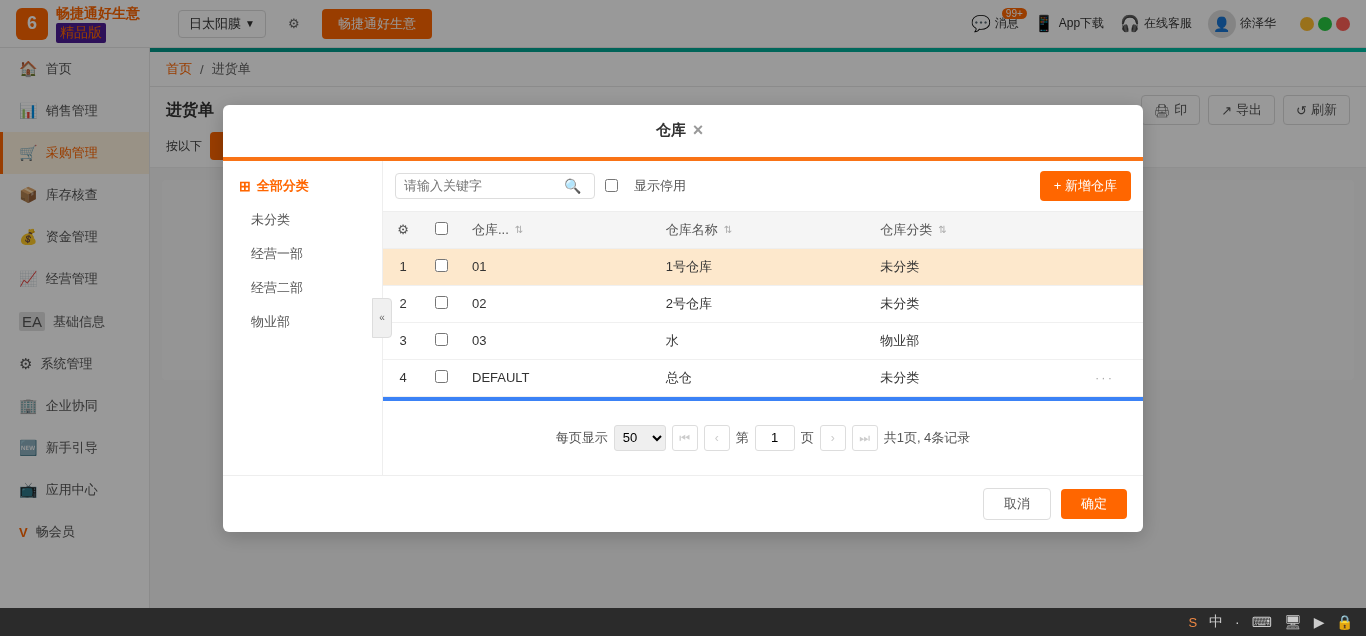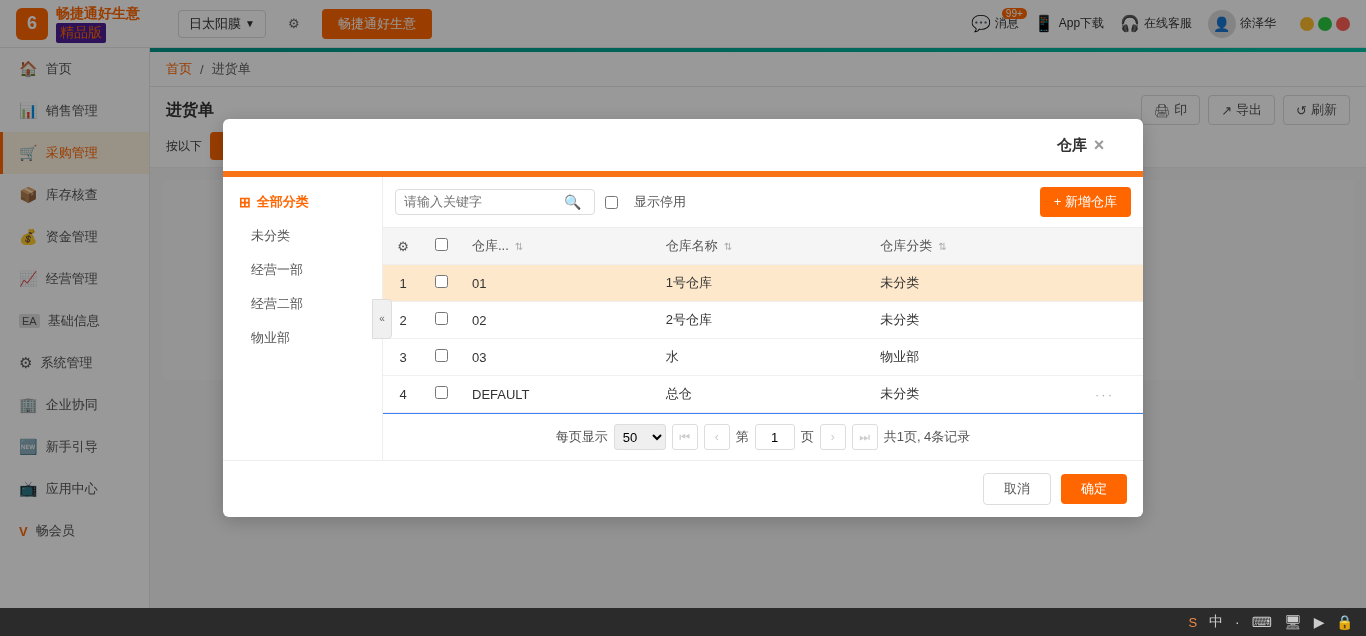"仓库" .modal-header { border-bottom: 6px solid #f97316 -> 4px solid #f97316; justify-content: flex-end -> center; padding: 14px 32px -> 14px 20px }
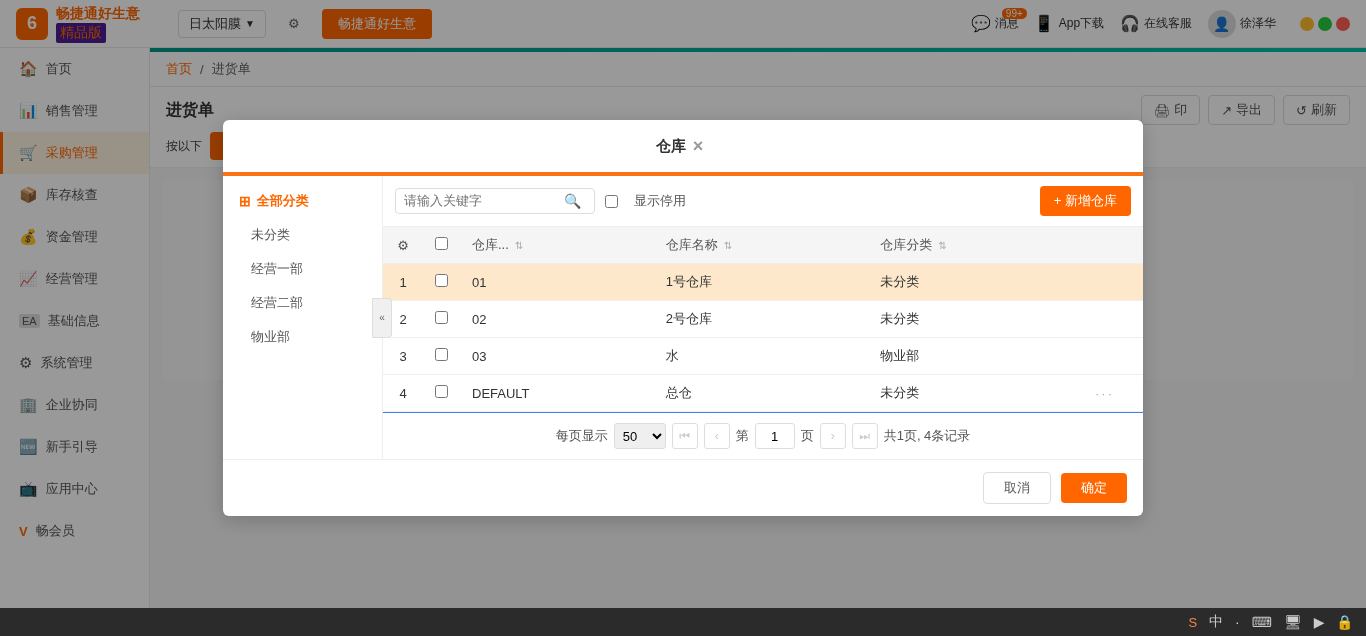"EA" span.s-icon { font-size: 11px -> 15px }
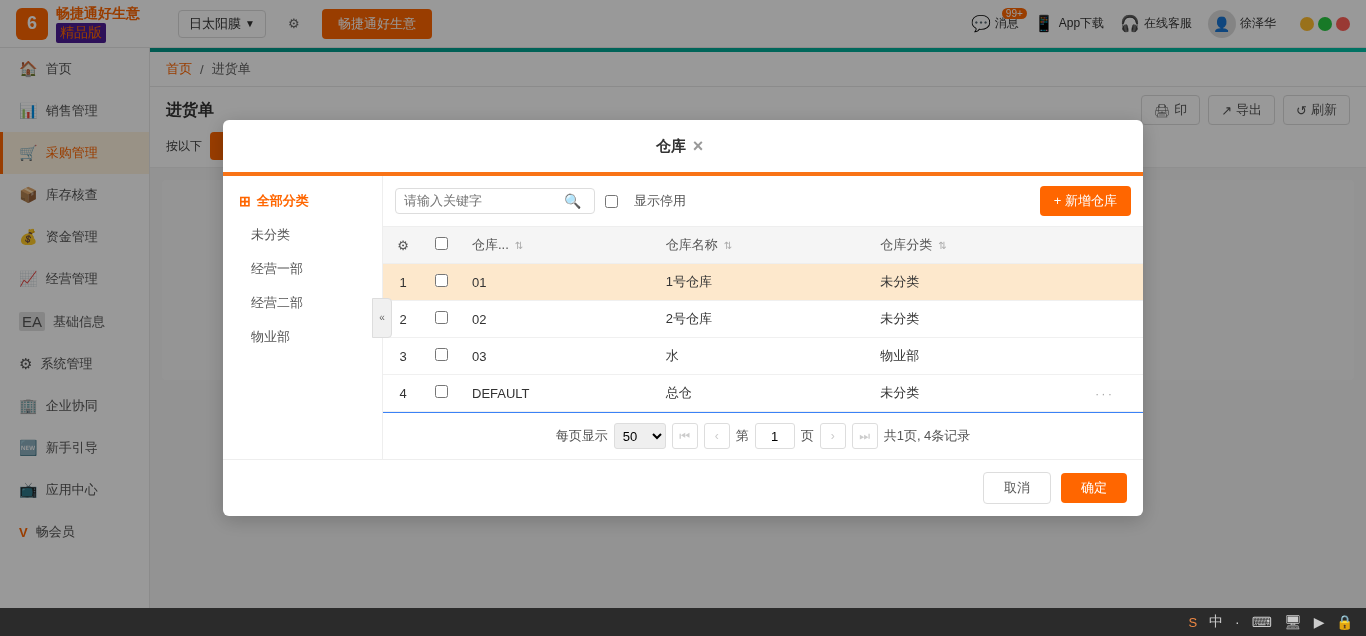"每页显示" .modal-pagination { border-top: 1px solid #3b82f6 -> 4px solid #3b82f6; padding: 10px 12px -> 24px 12px }
